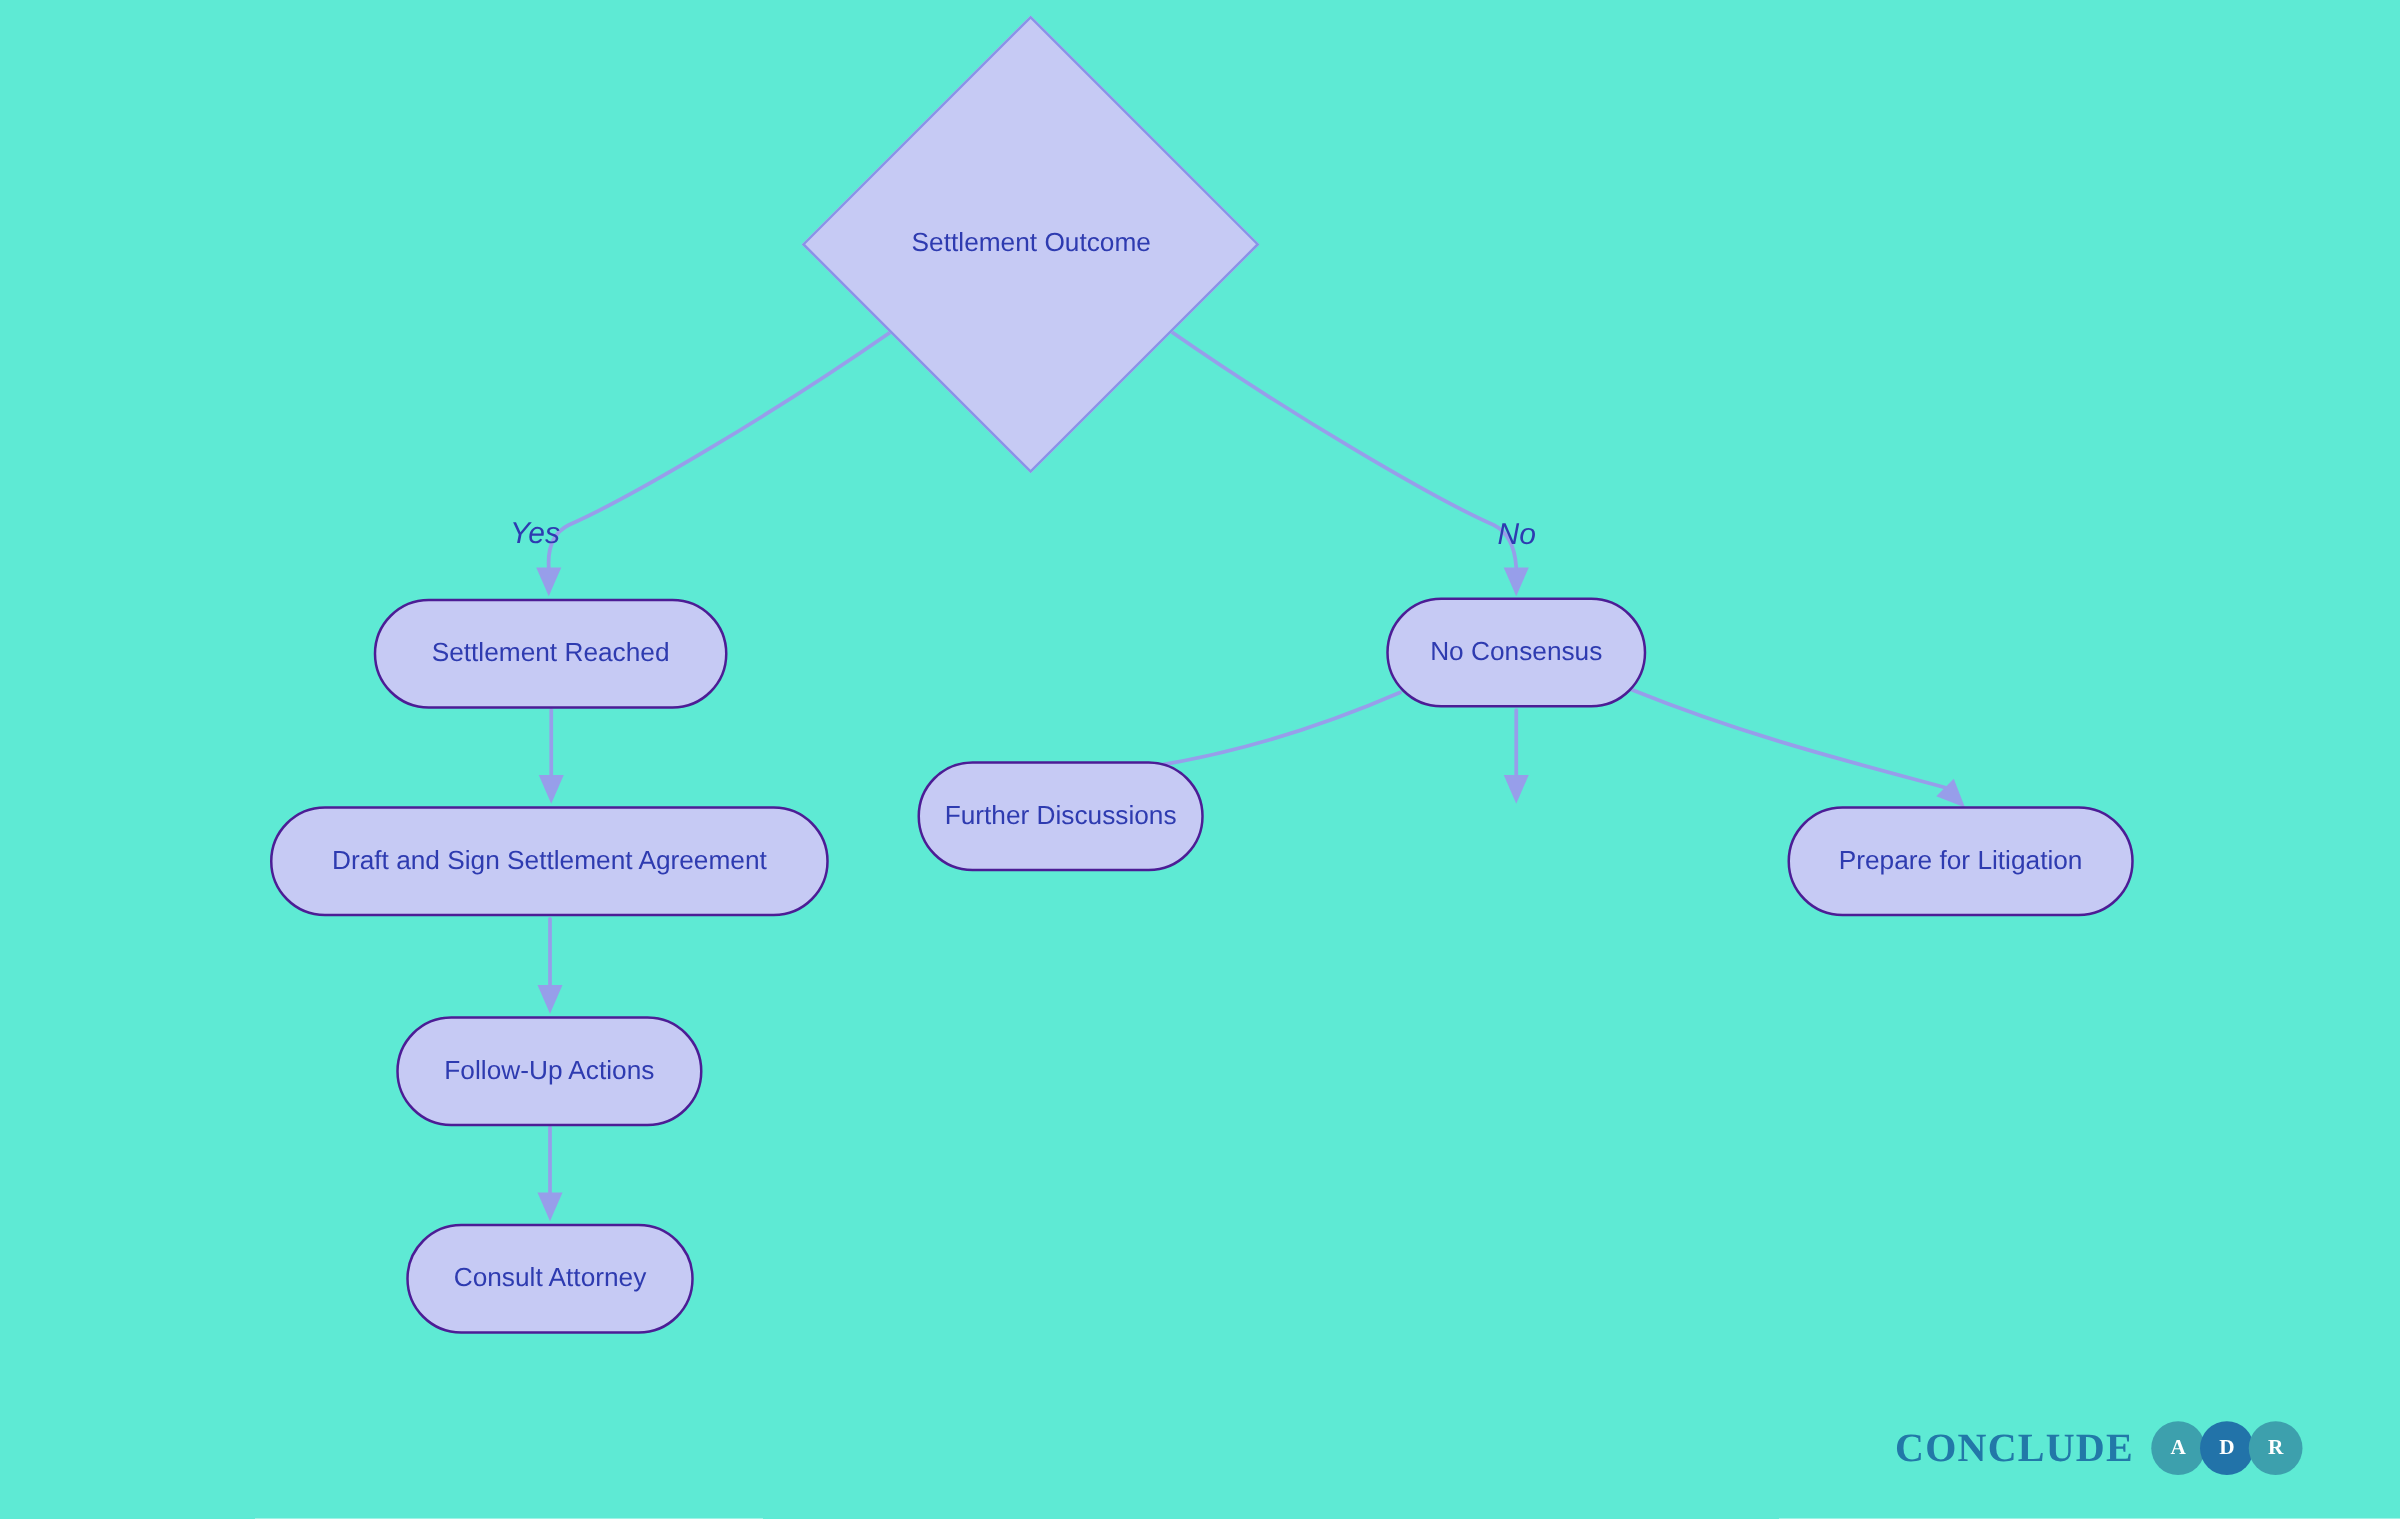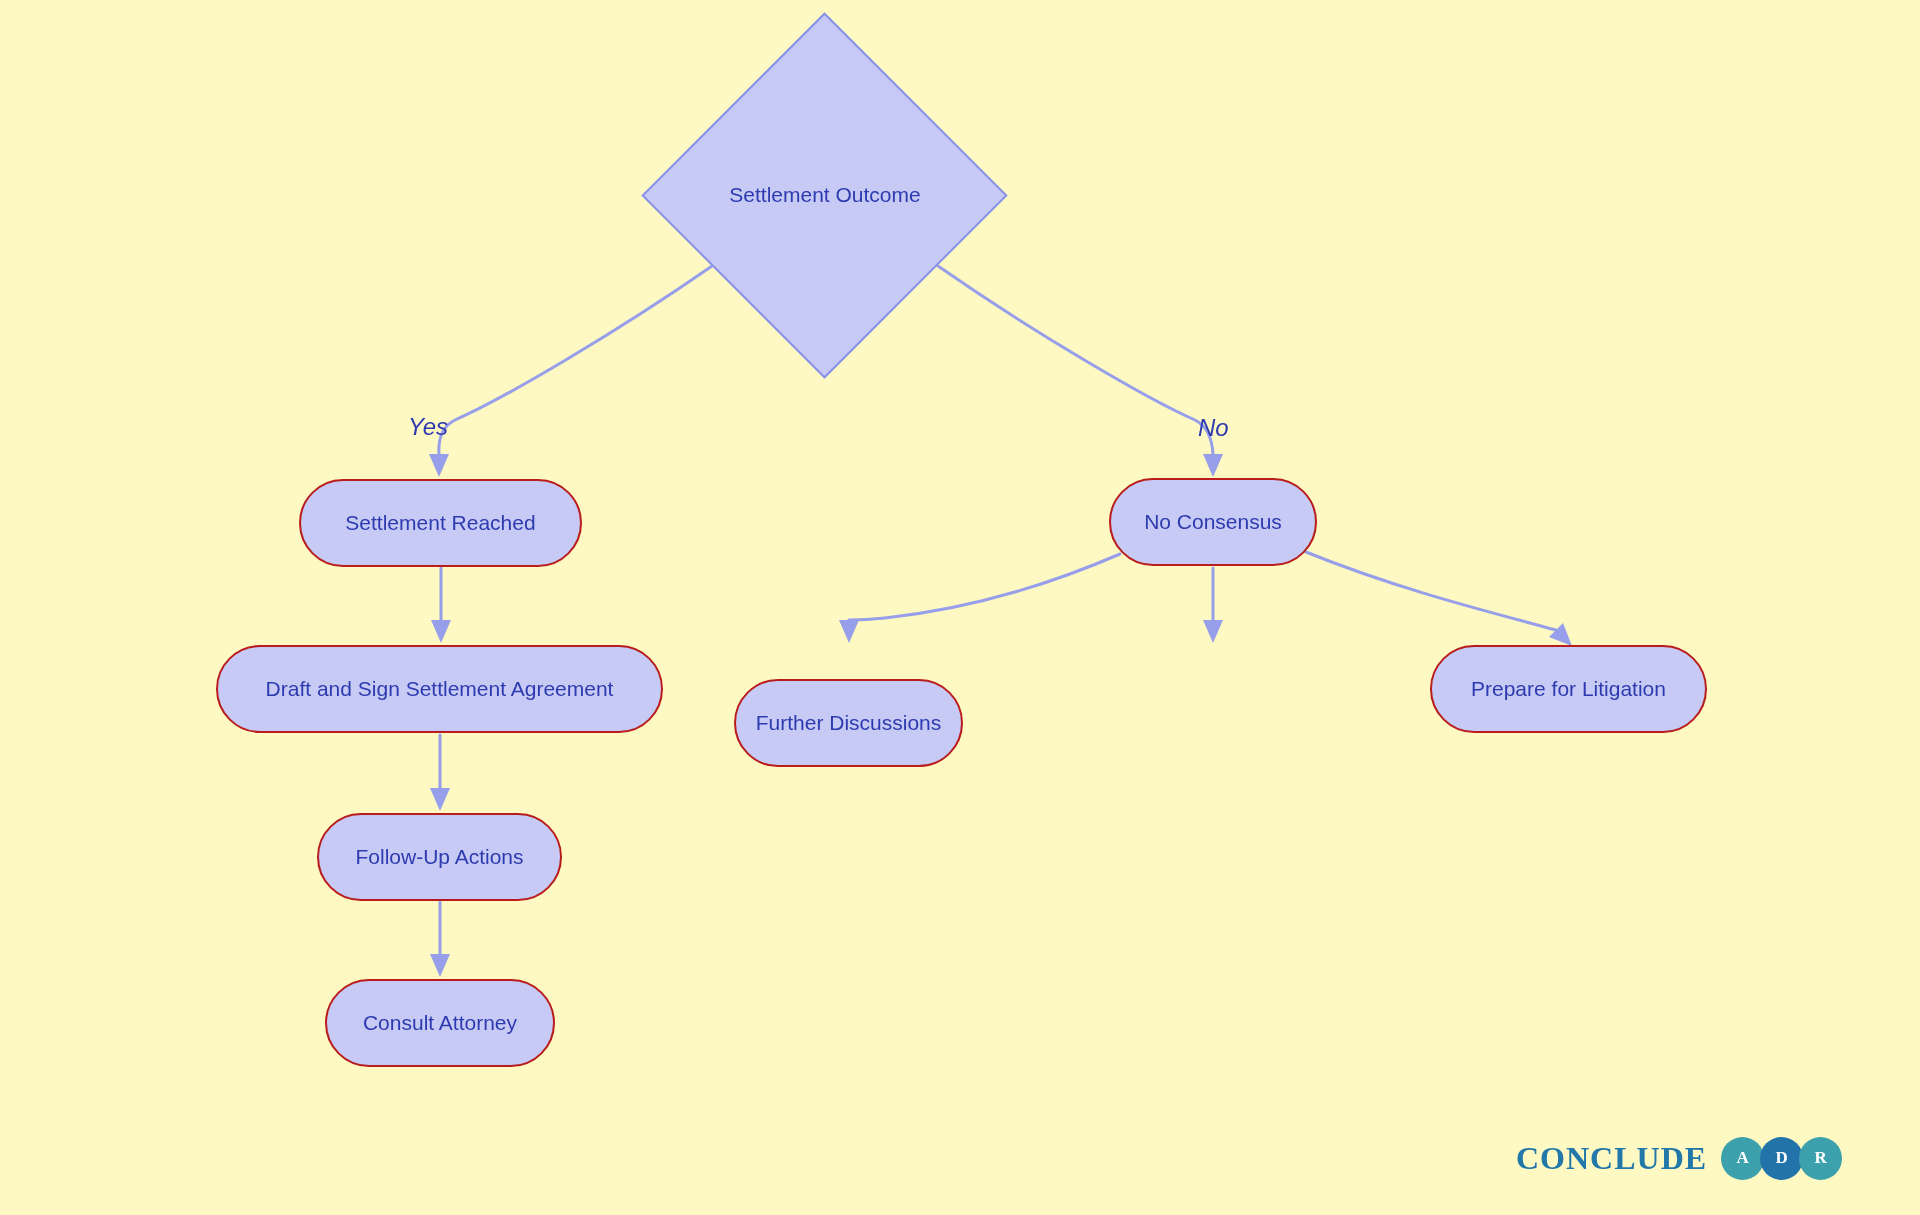"Settlement Outcome" .stage { background: #fef9c3 -> #5eead4 }
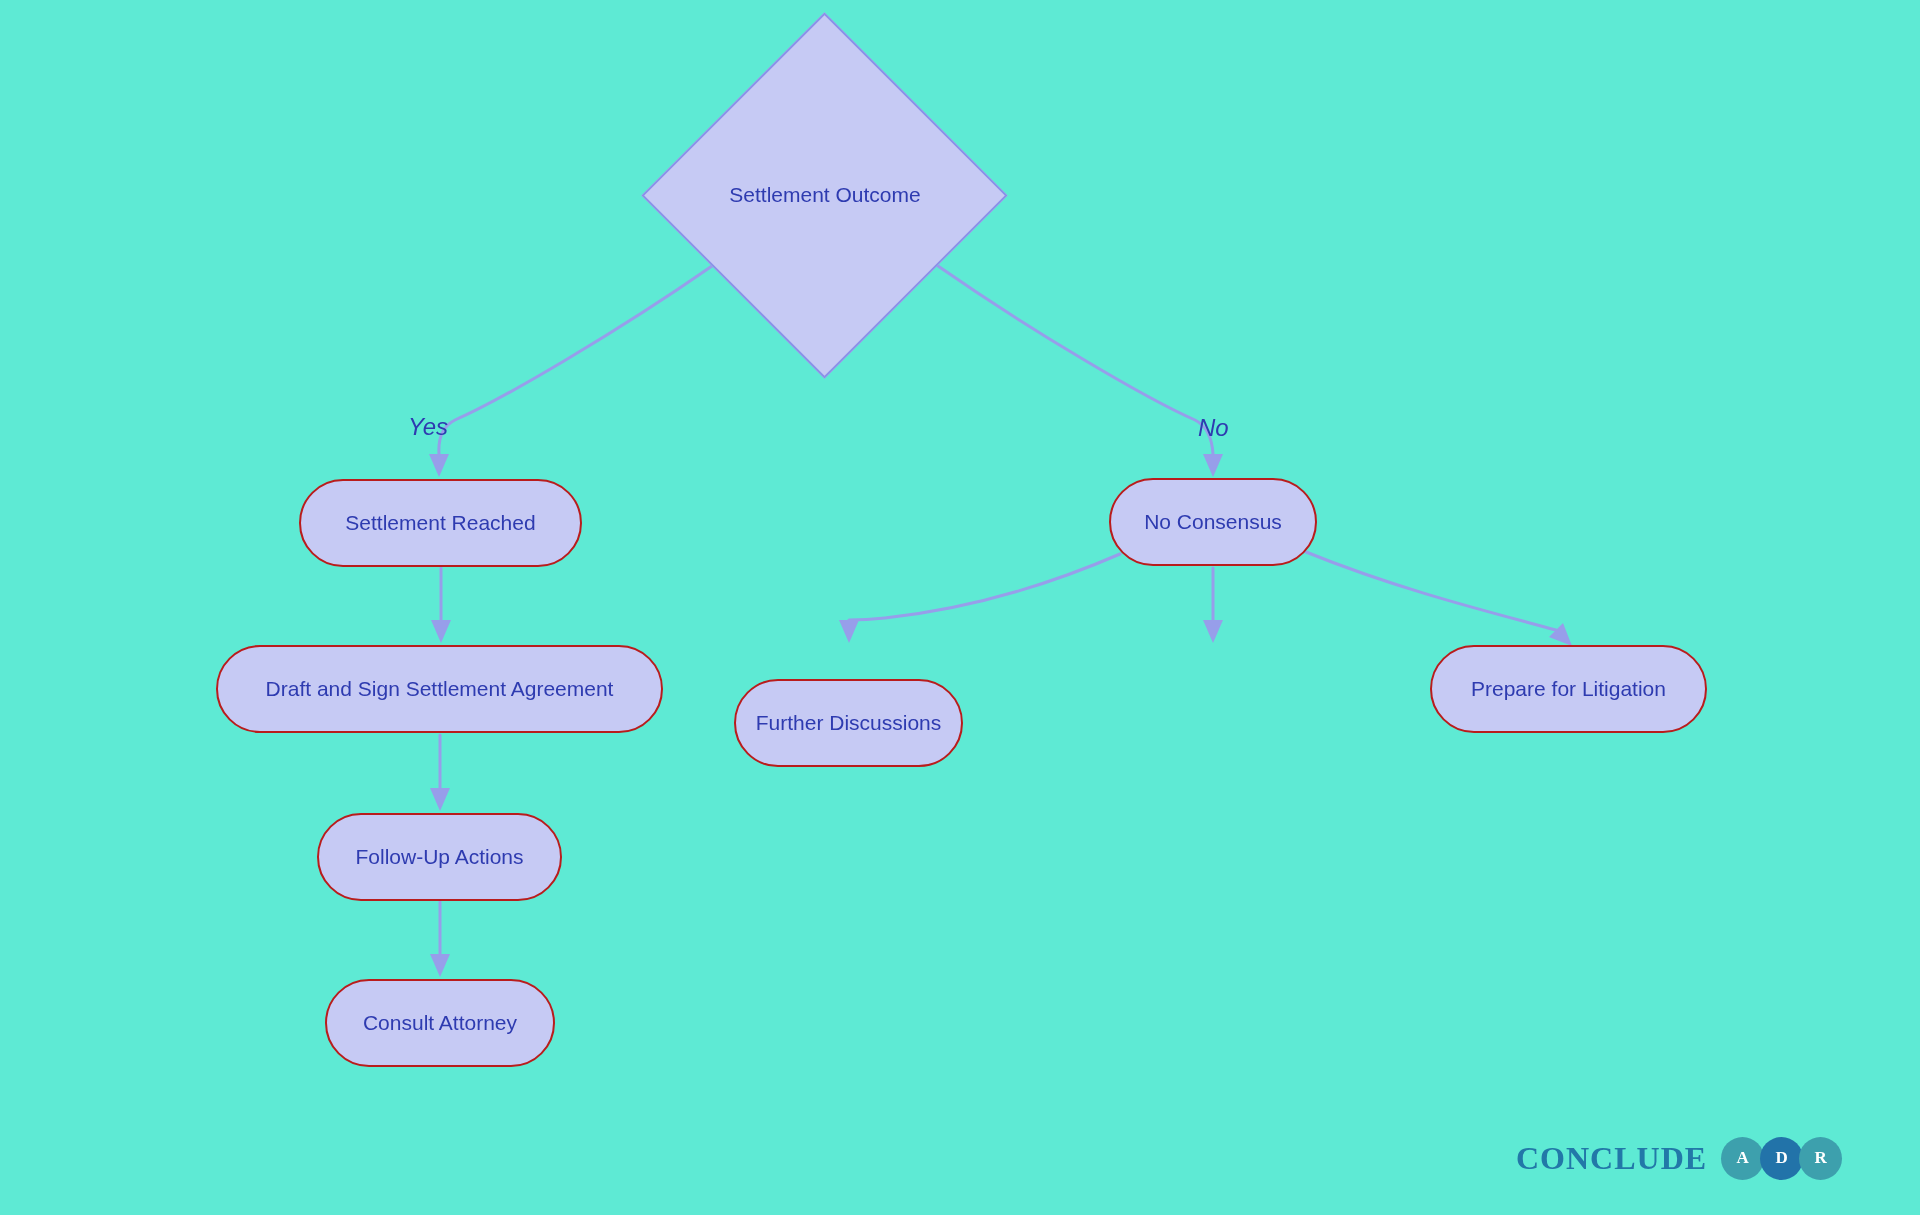"Settlement Reached" .node { border: 2px solid #b91c1c -> 2px solid #4c1d95 }
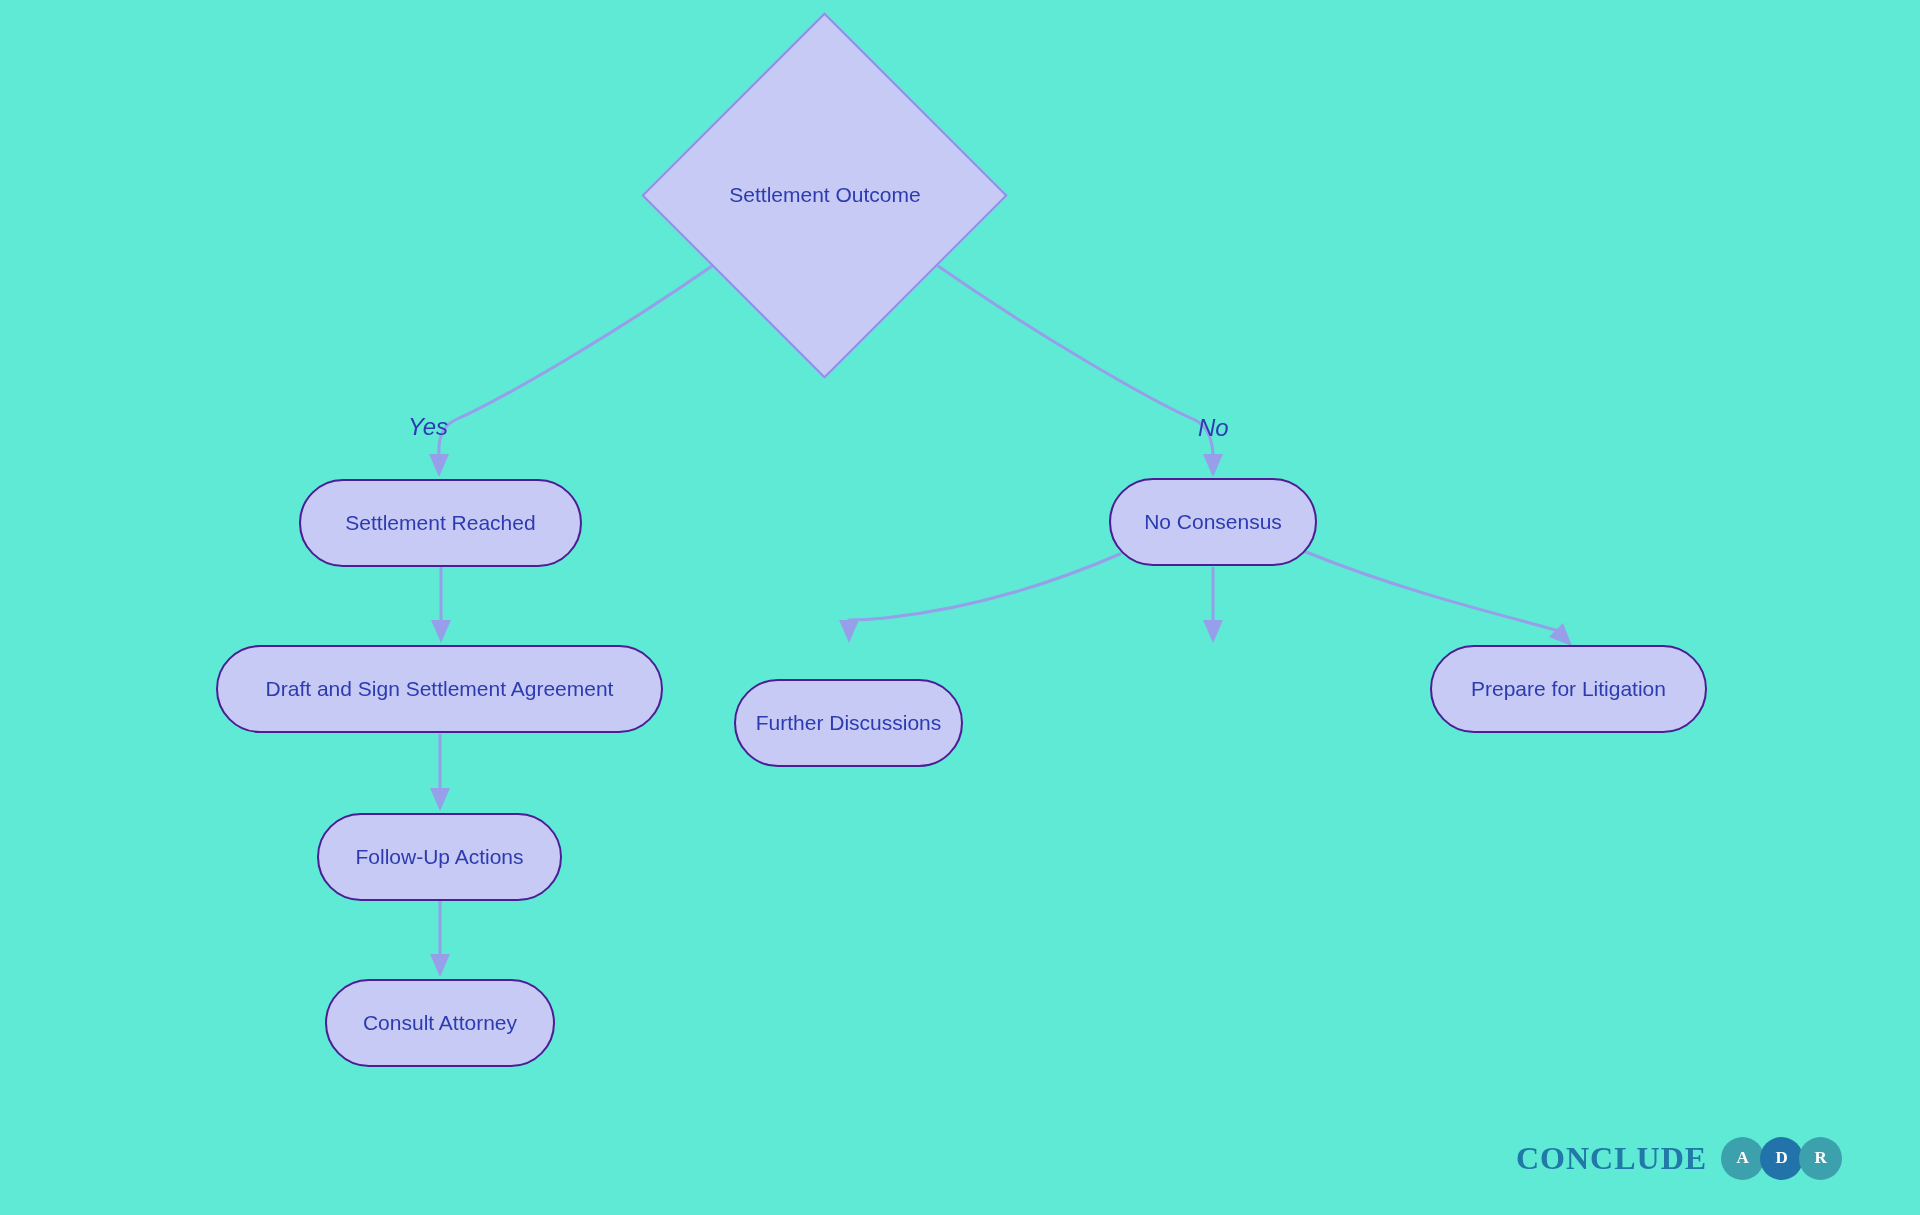"Further Discussions" #n-further { top: 679px -> 609px }
